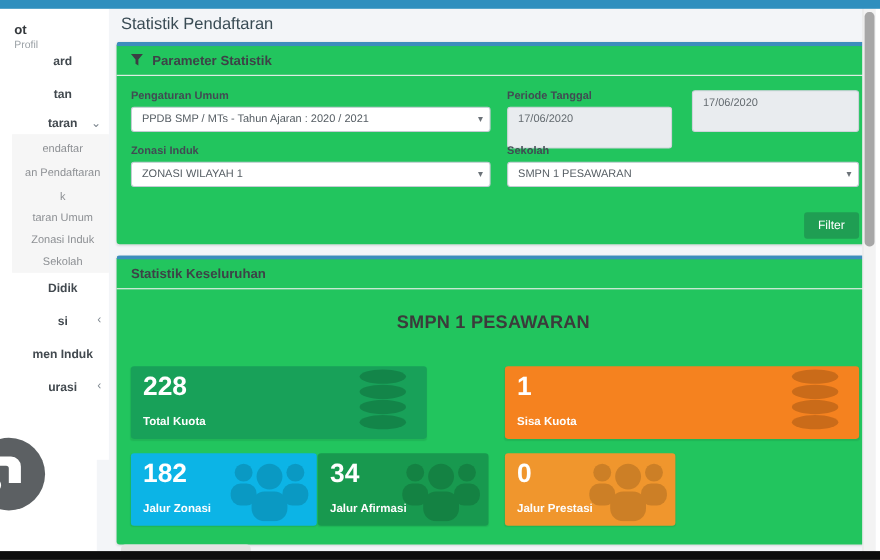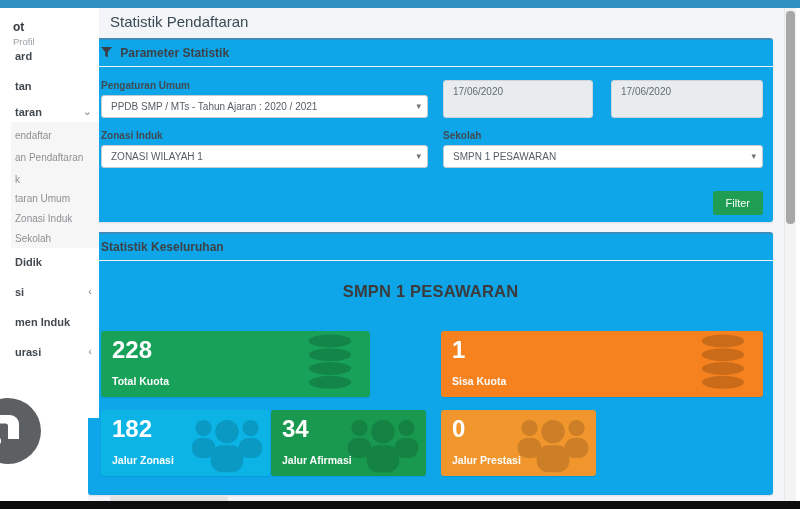"ard" .sb-item { text-align: none -> center }
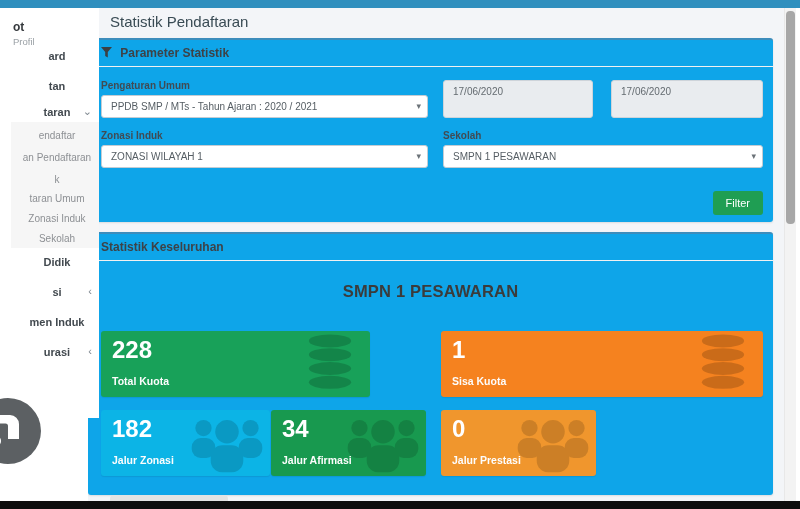"Parameter Statistik" .card { background: #0ea5e9 -> #22c55e; border-top: 2px solid #be185d -> 4px solid #be185d; left: 0 -> 18px }
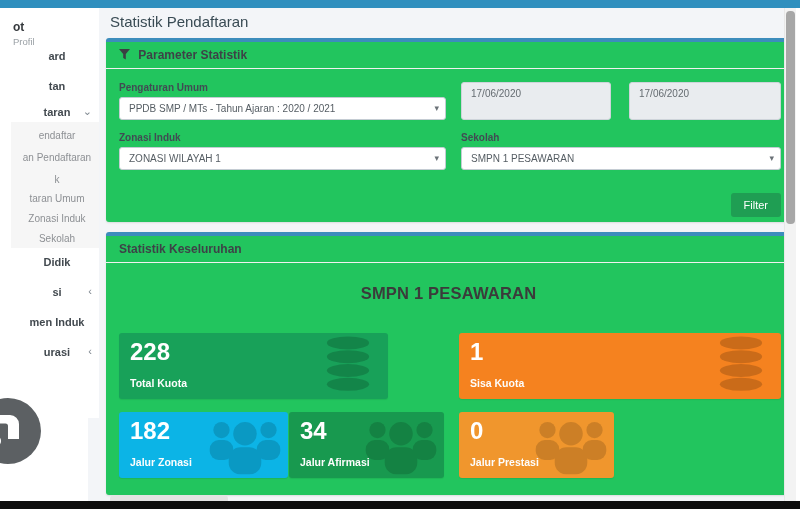"Periode Tanggal" div.f-label { html: none -> <div>Periode Tanggal</div> }
